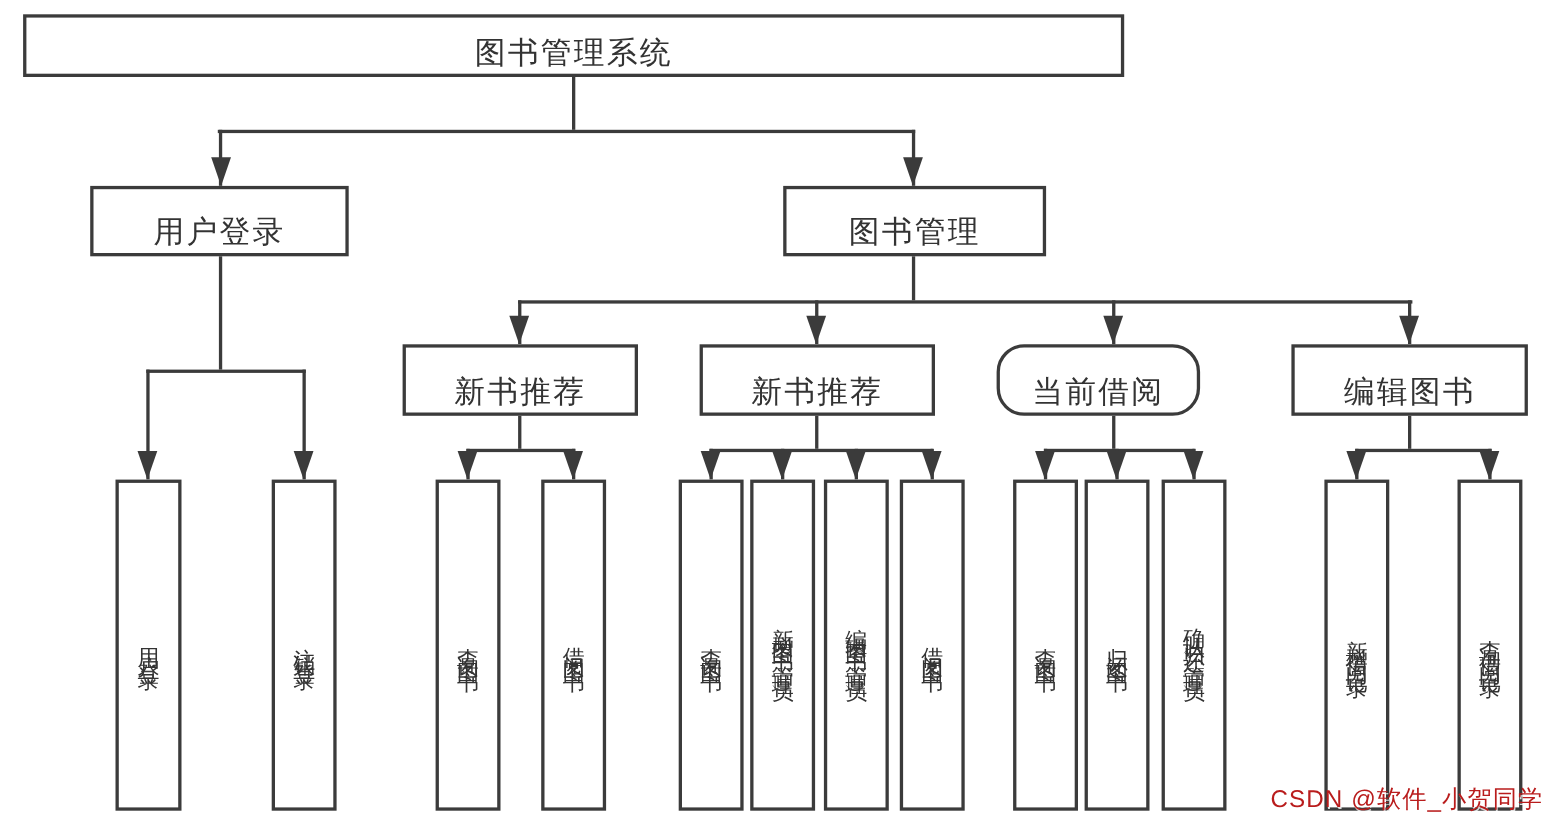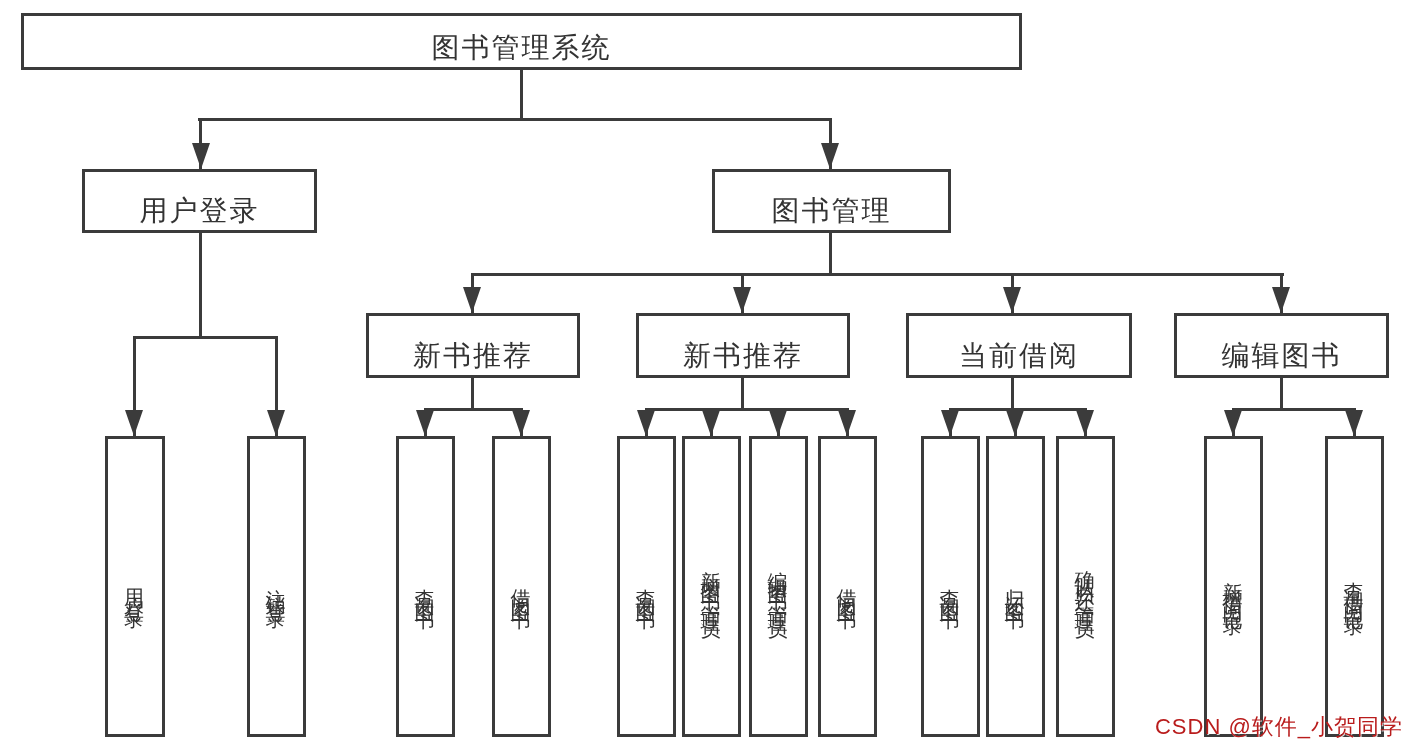"当前借阅" div.box { border-radius: none -> 25px; width: 226px -> 185px }
